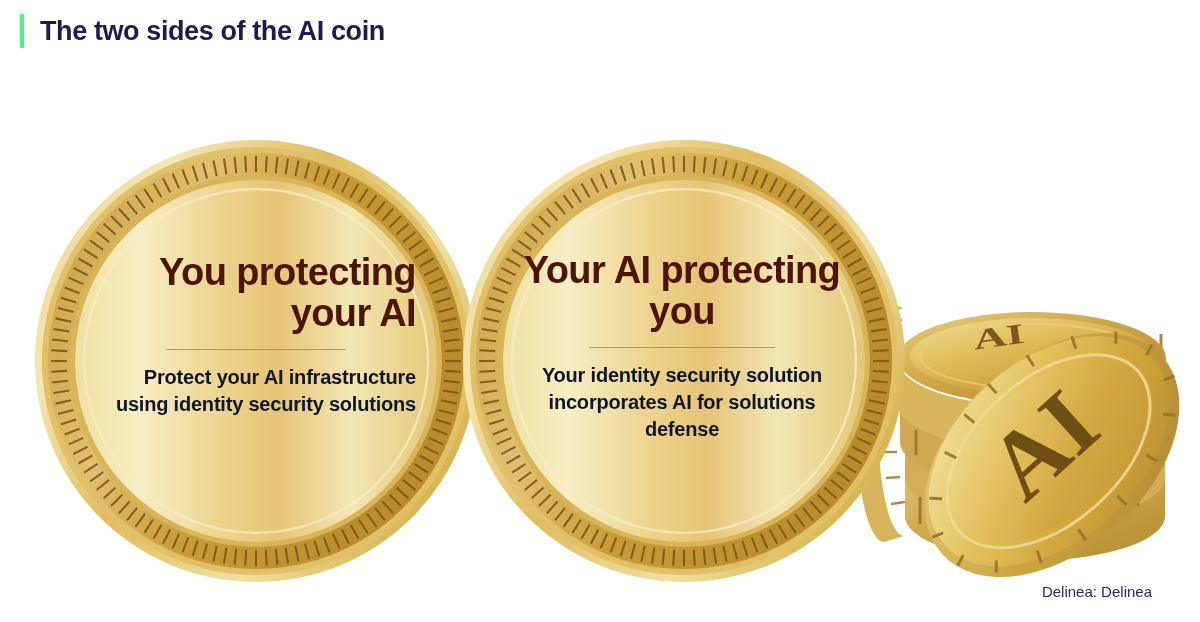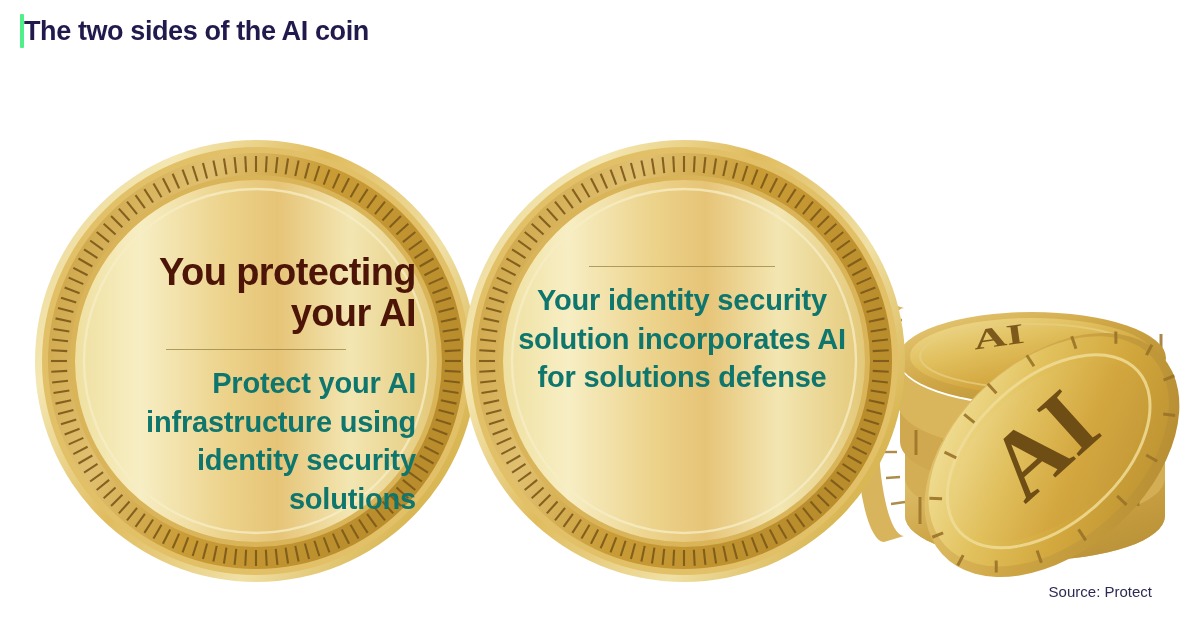"The two sides of the" #title-bar { gap: none -> 16px }
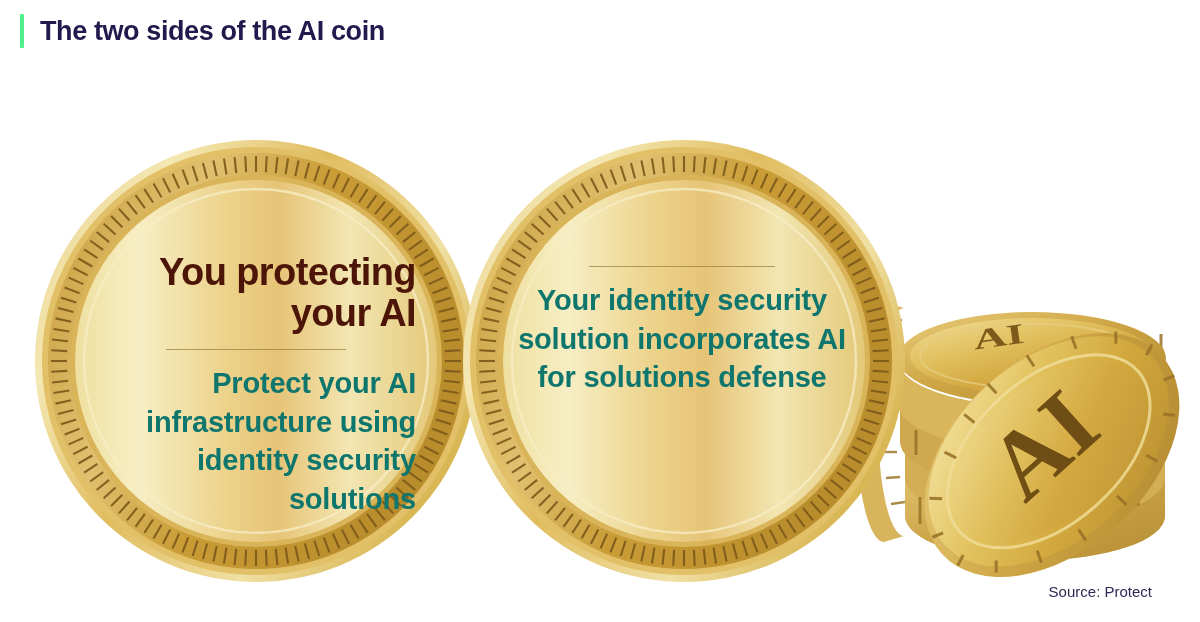"Your AI protecting you" div.coin-heading { html: none -> <div>Your AI protecting you</div> }
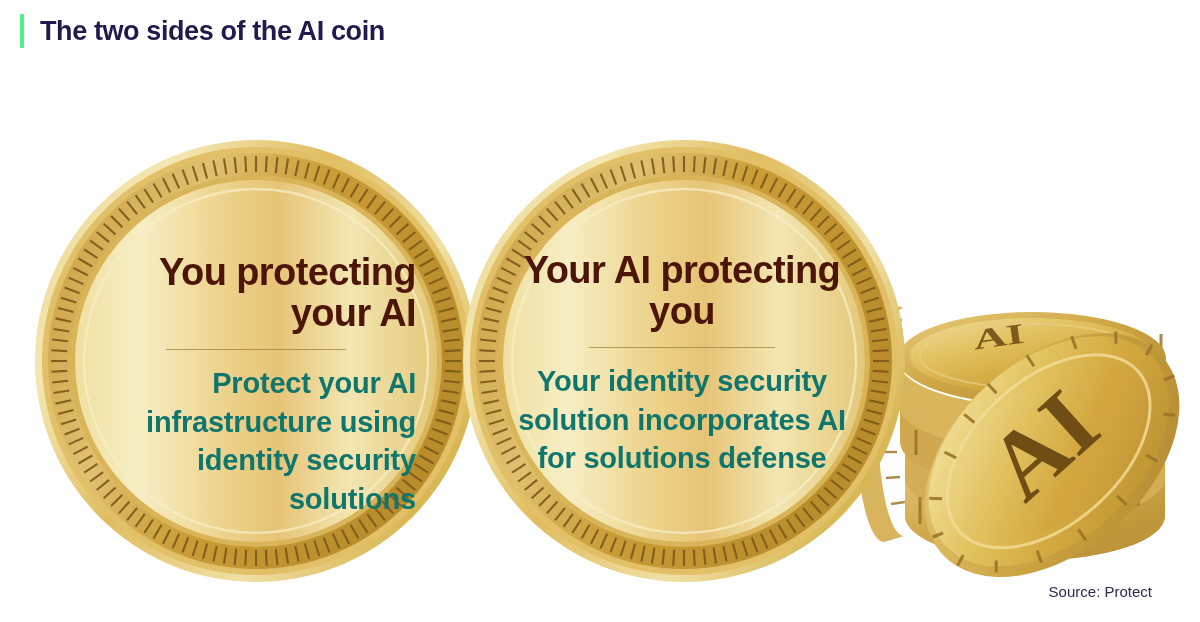"Protect your AI infrastructure using" .coin-body { color: #0f766e -> #0f172a; font-size: 29px -> 20px }
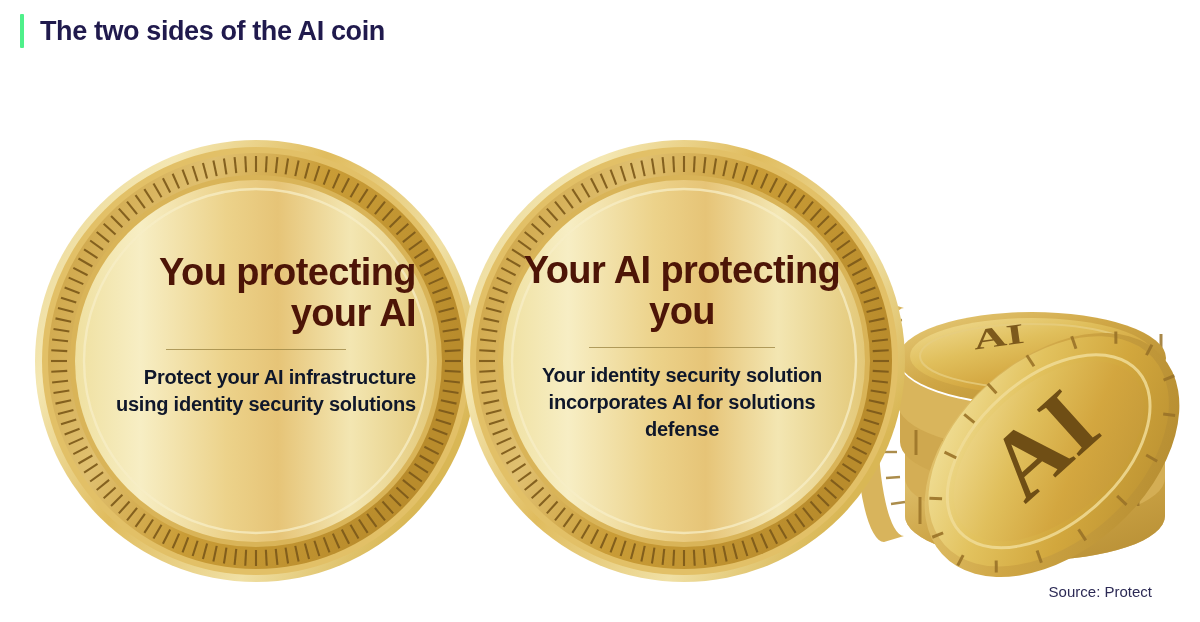"Source: Protect" div { text: Source: Protect -> Delinea: Delinea }
